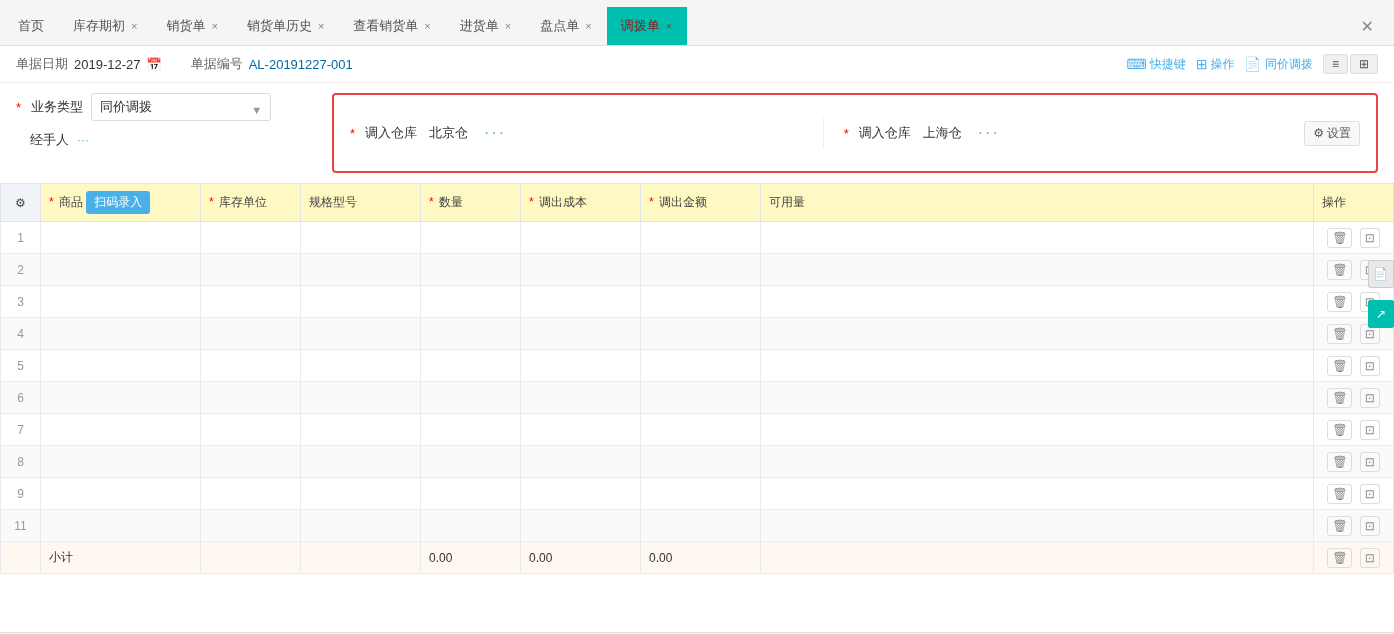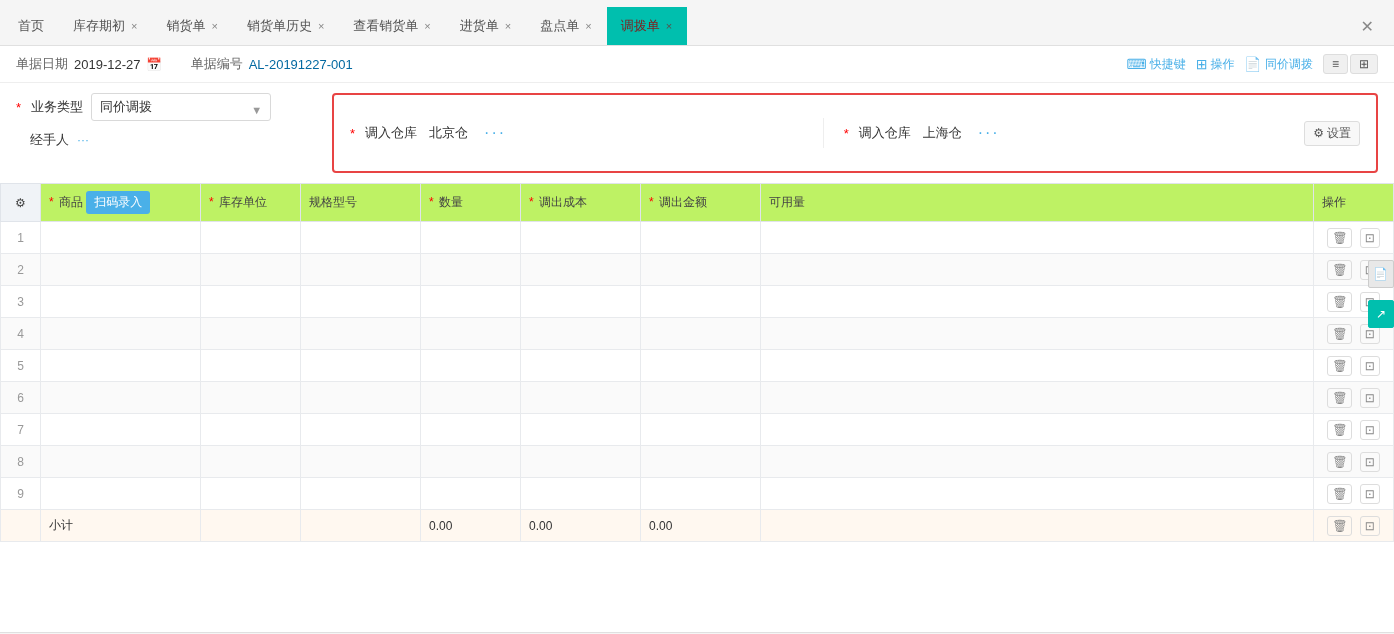"* 商品 扫码录入" thead th { background: #bef264 -> #fef9c3 }
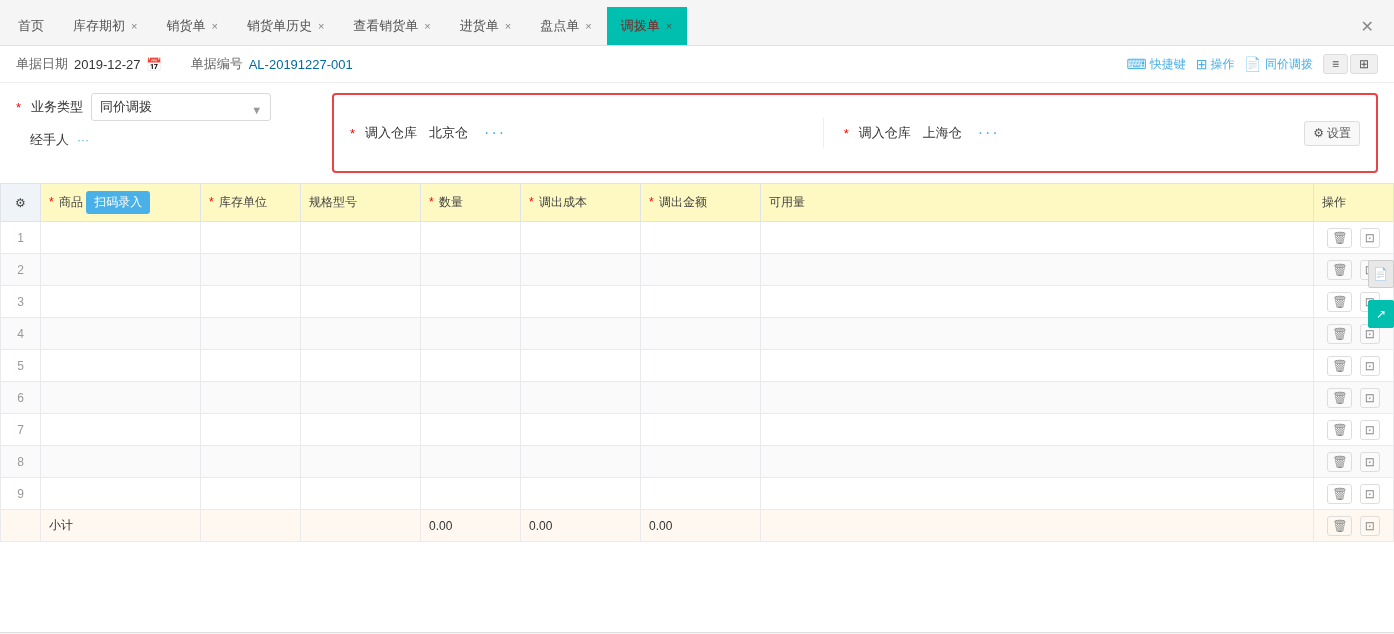"11" tr { html: none -> <tr> <td>11</td> <td></td> <td></td> <td></td> <td></td> <td></td> <td></td> <td></td> <td> <button>🗑</button> <button>⊡</button> </td> </tr> }
